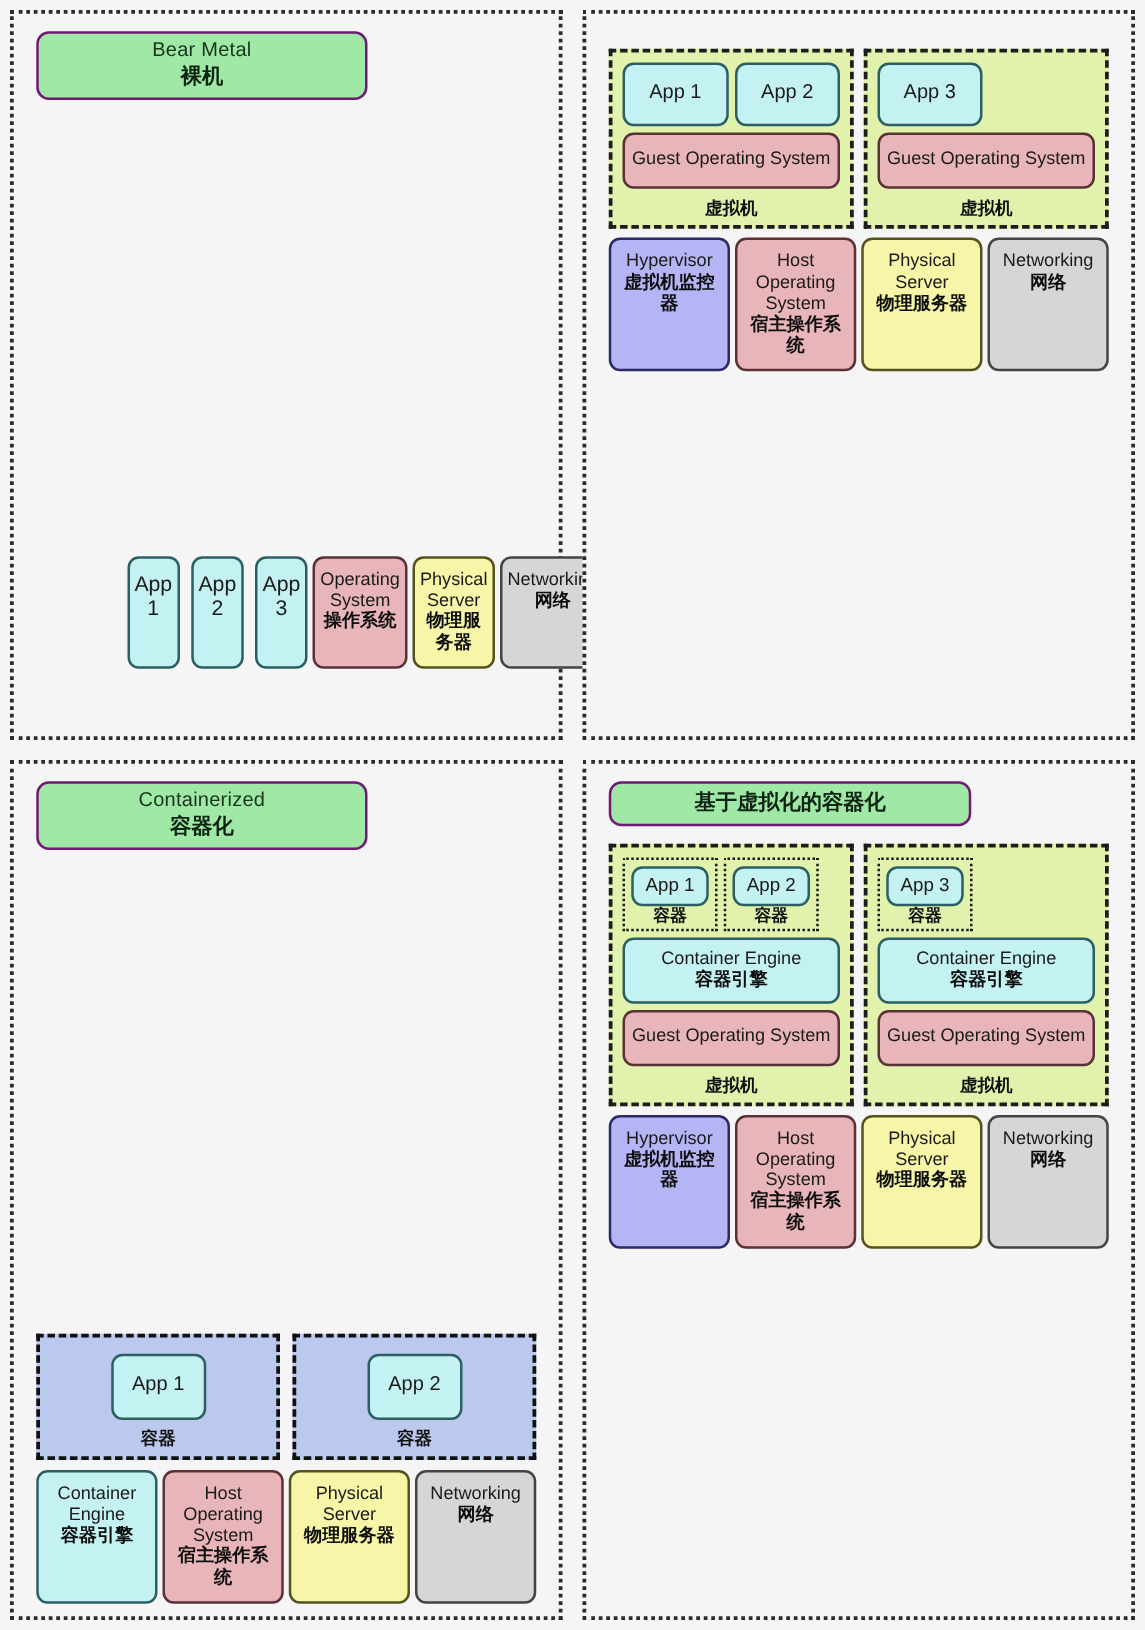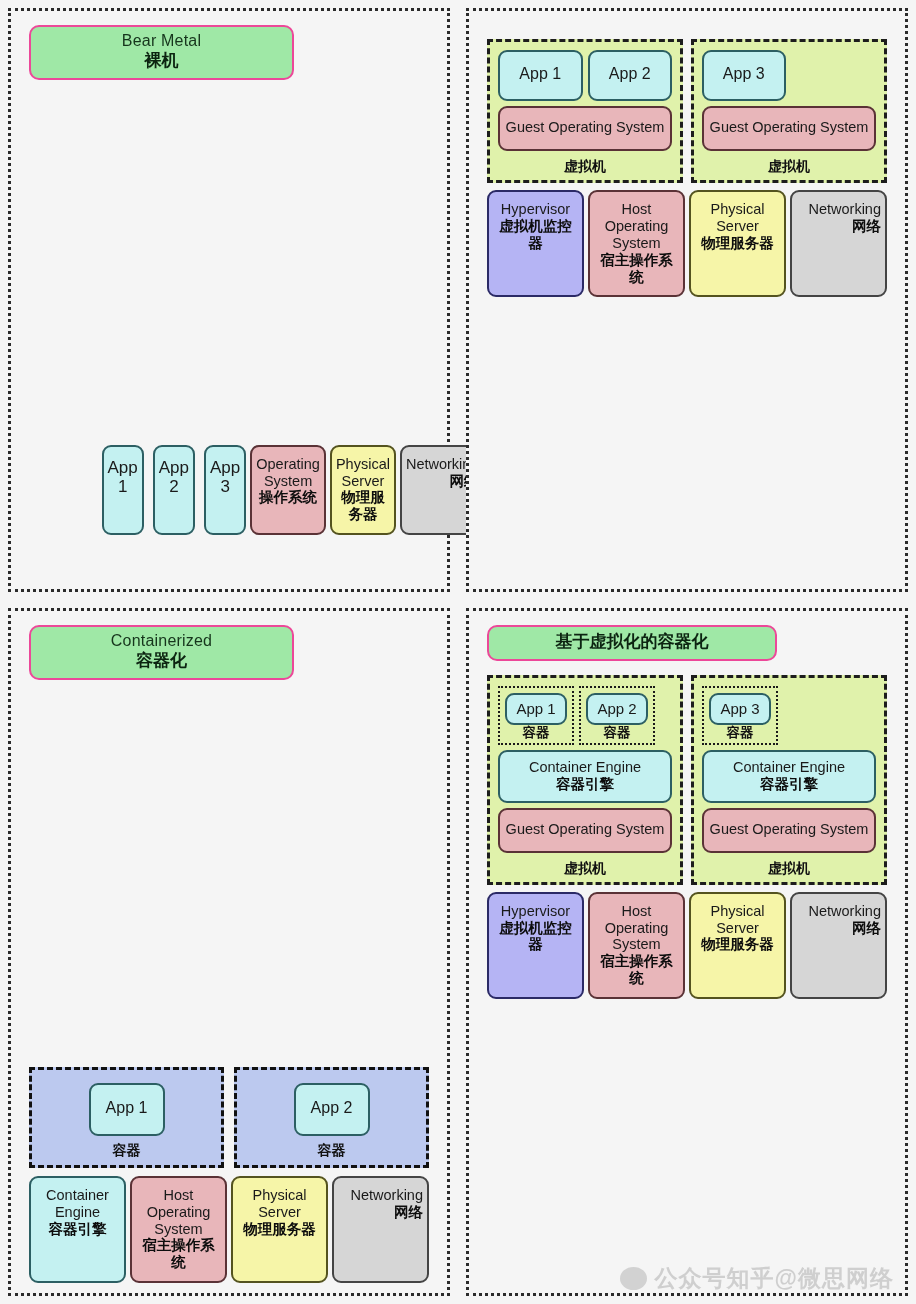"Bear Metal" .title-banner { border: 2px solid #ec4899 -> 2px solid #701a75 }
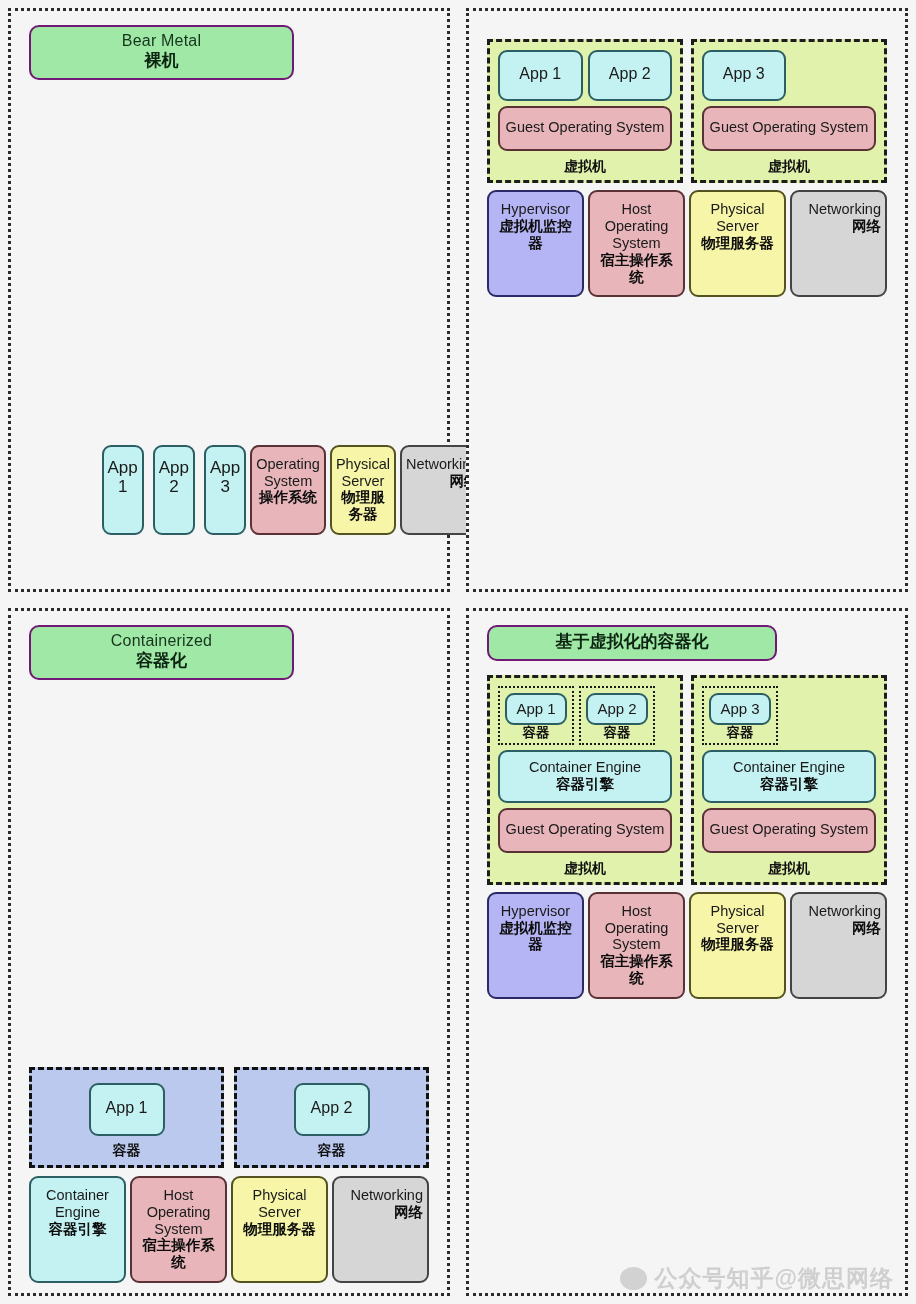"Networking" .c-net { text-align: right -> none }
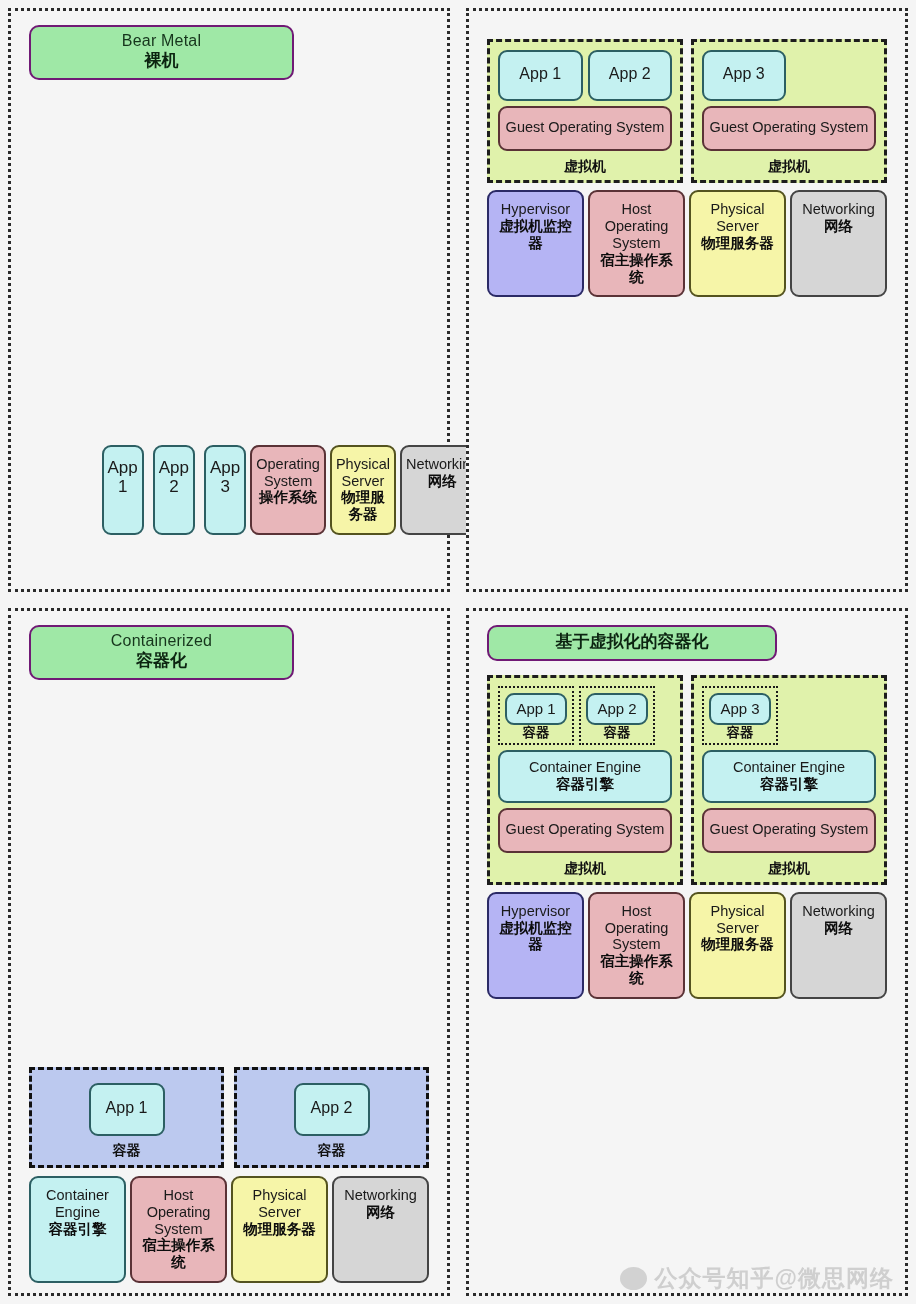"公众号知乎@微思网络" div { html: <div> <span></span> <span>公众号知乎@微思网络</span> </div> -> none }
